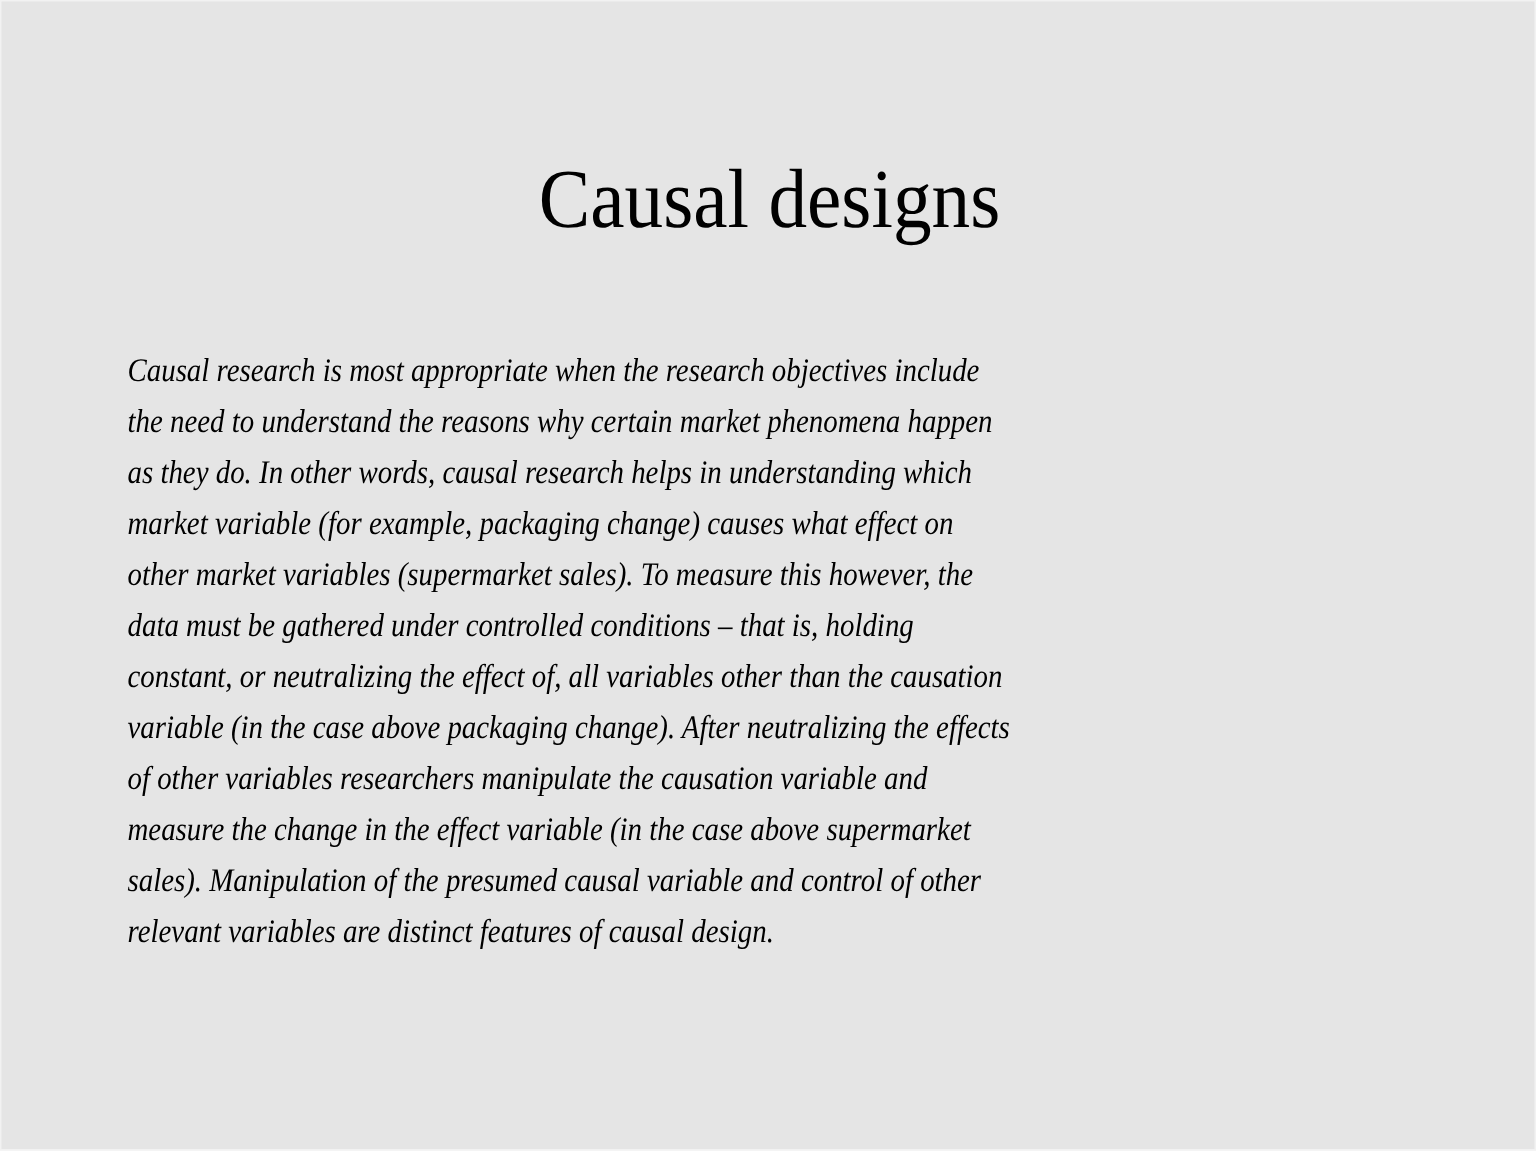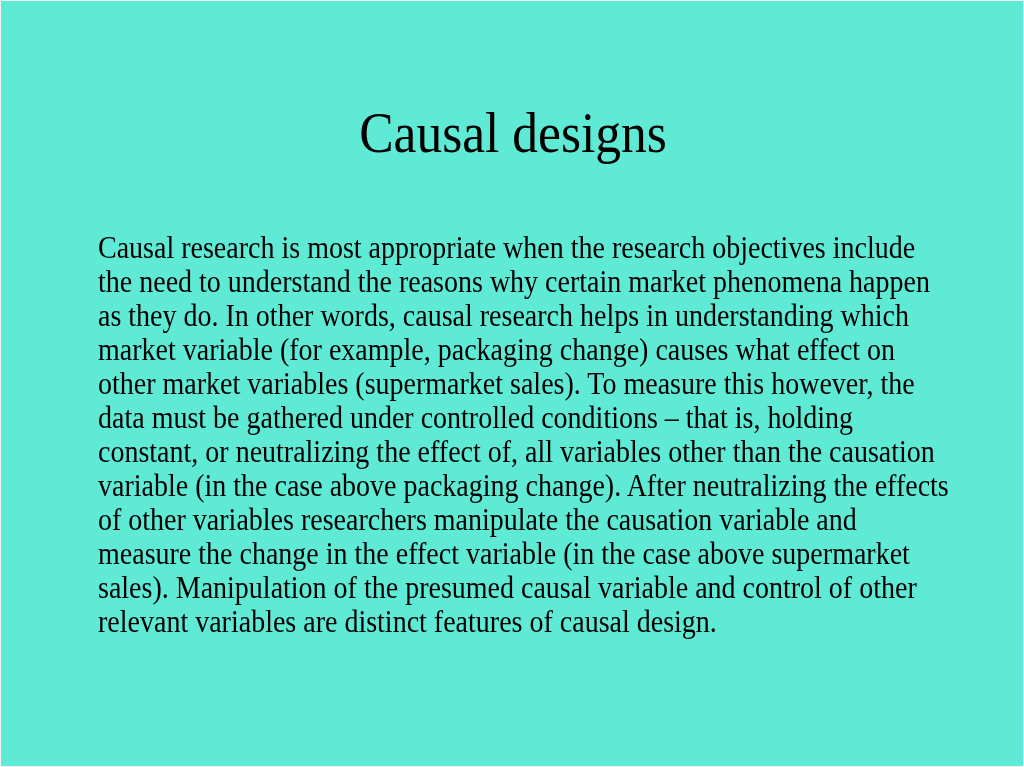"Causal designs" .slide { background: #5eead4 -> #e5e5e5 }
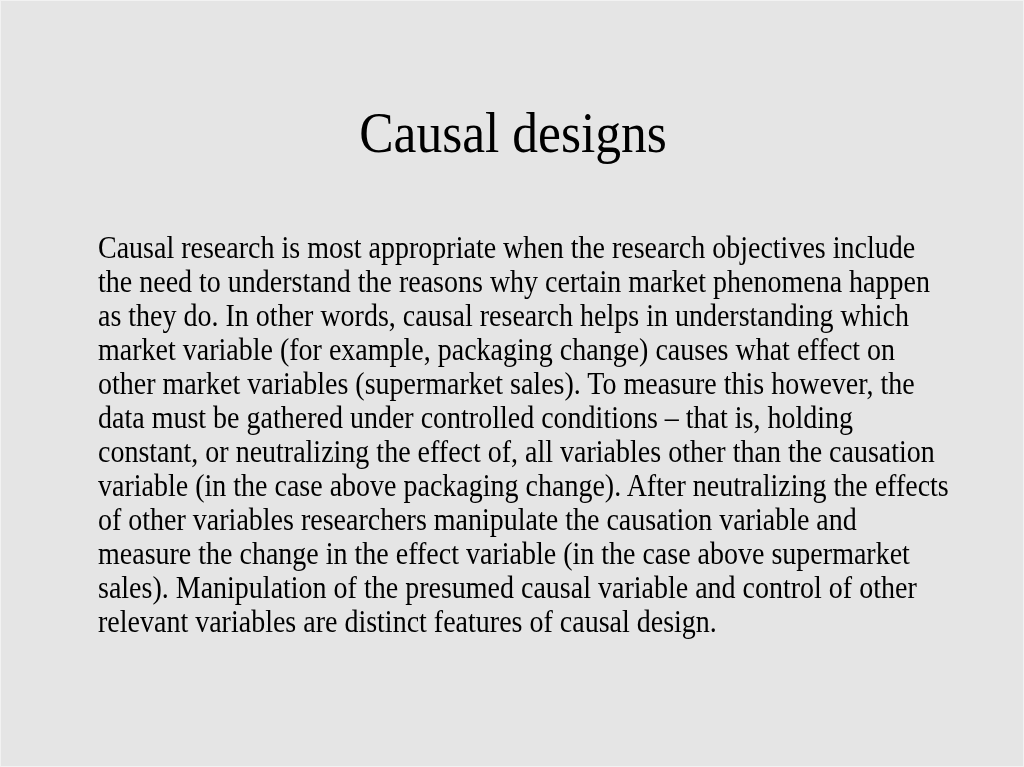"Causal research is most appropriate" .body-text { font-size: 32px -> 22px; font-style: none -> italic; left: 97px -> 84px }
